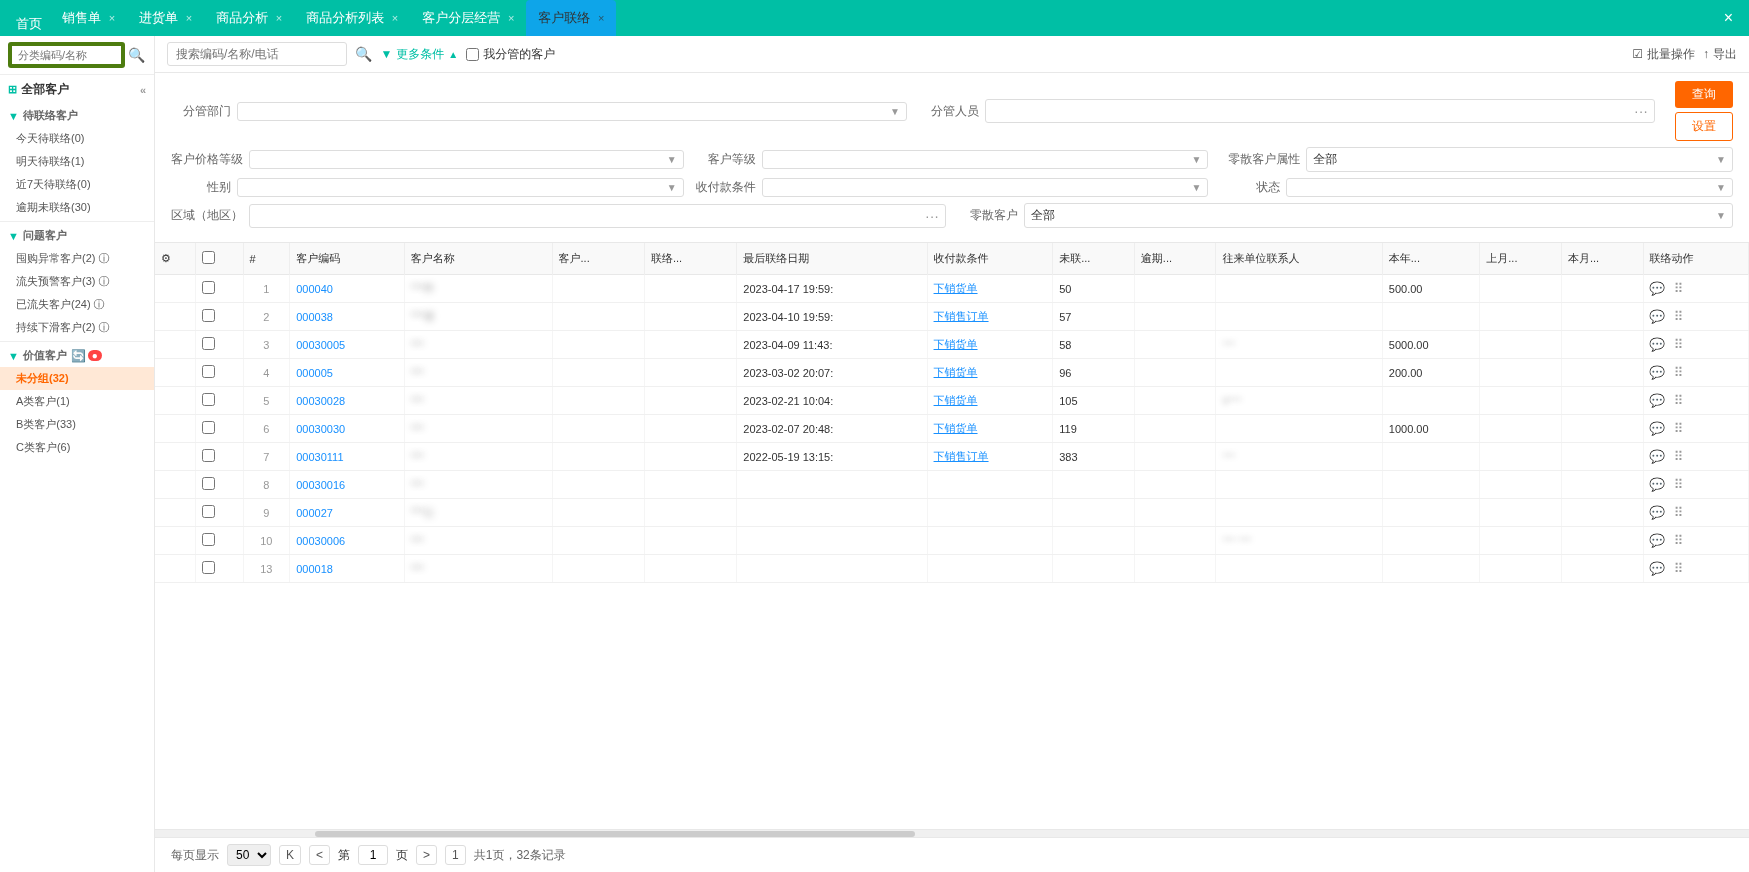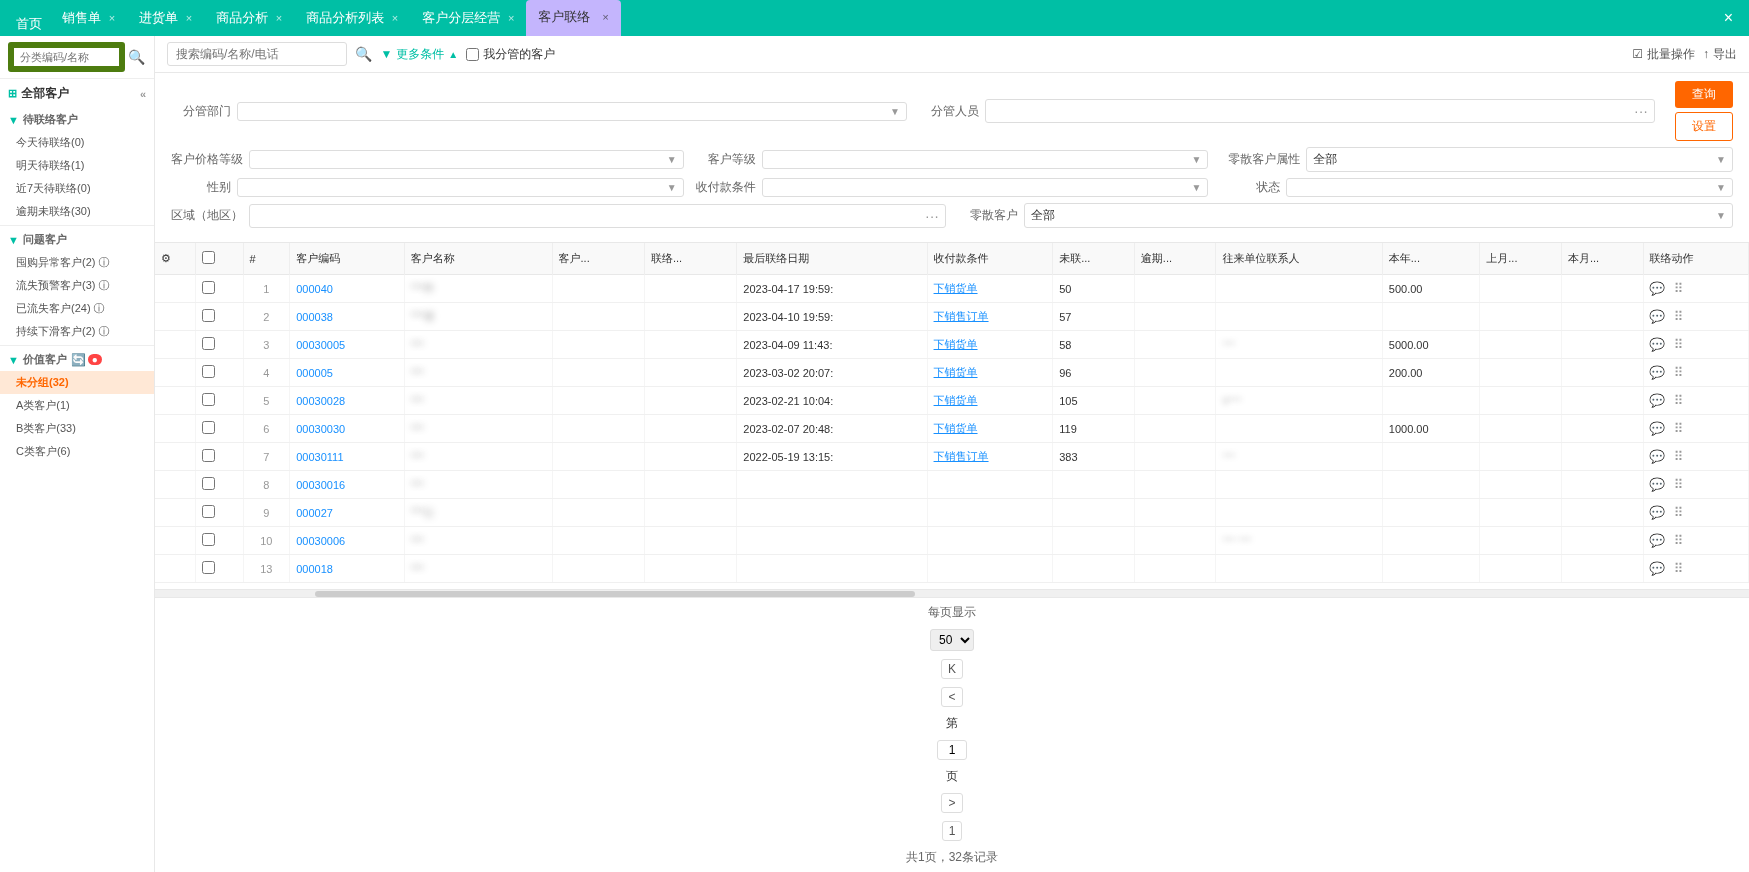"客户联络 ×" .top-nav .nav-item.active { background: #c4b5fd -> #0ea5e9; font-family: Liberation Mono, monospace -> none }
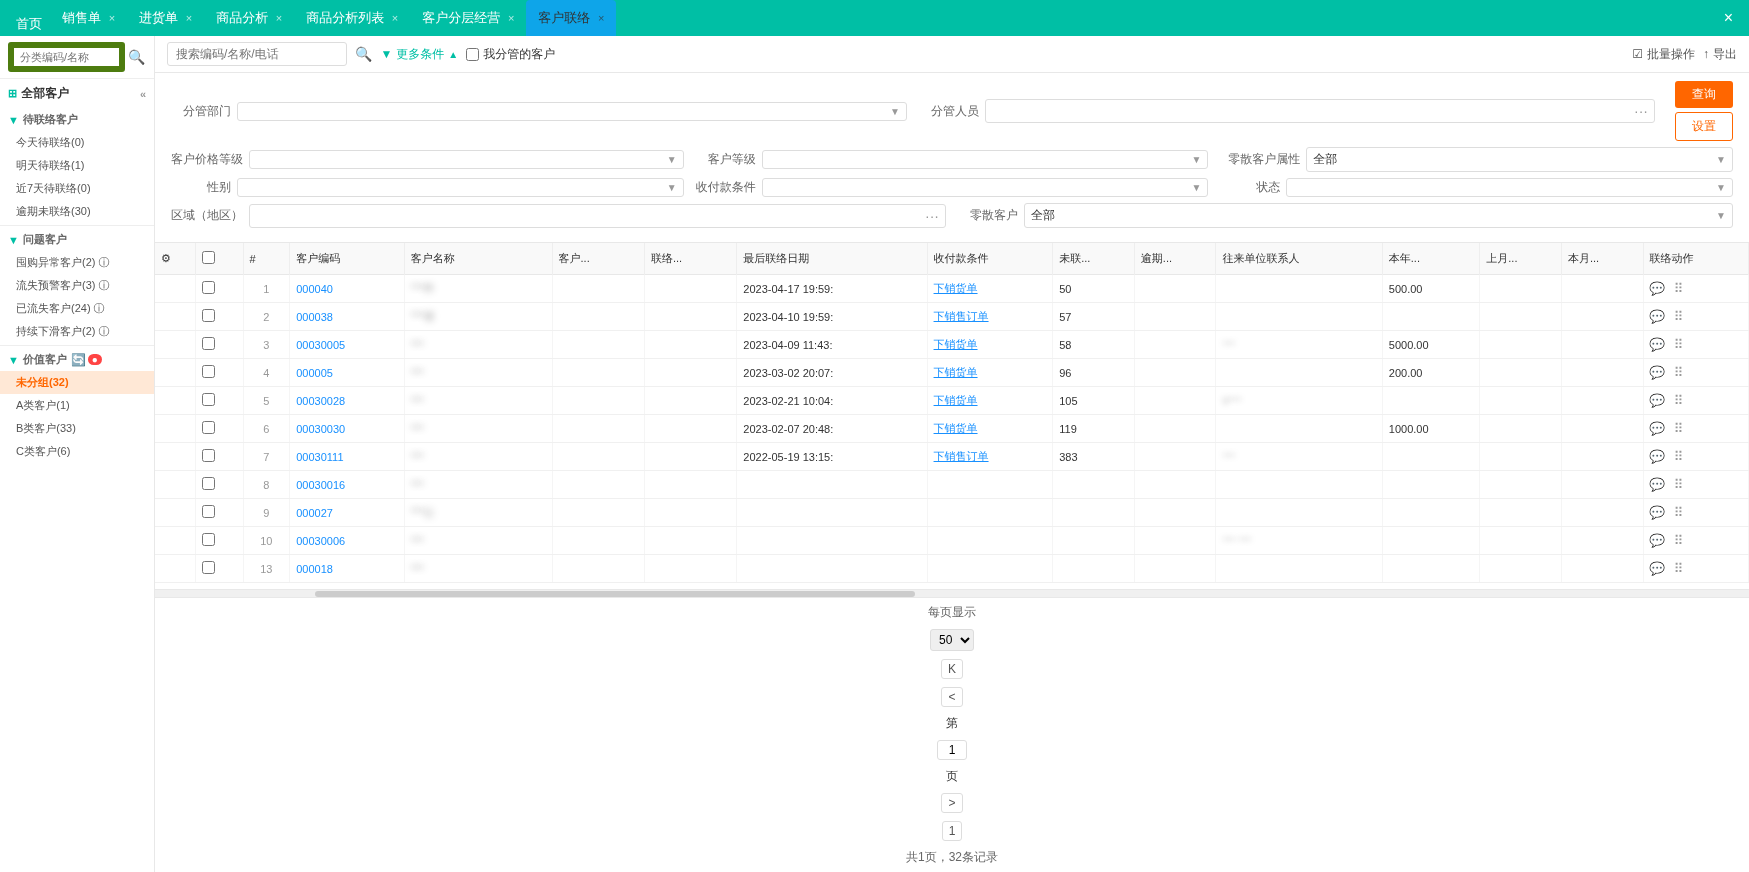"分类编码/名称" .sidebar-search input { border: 6px solid #4d7c0f -> 4px solid #4d7c0f }
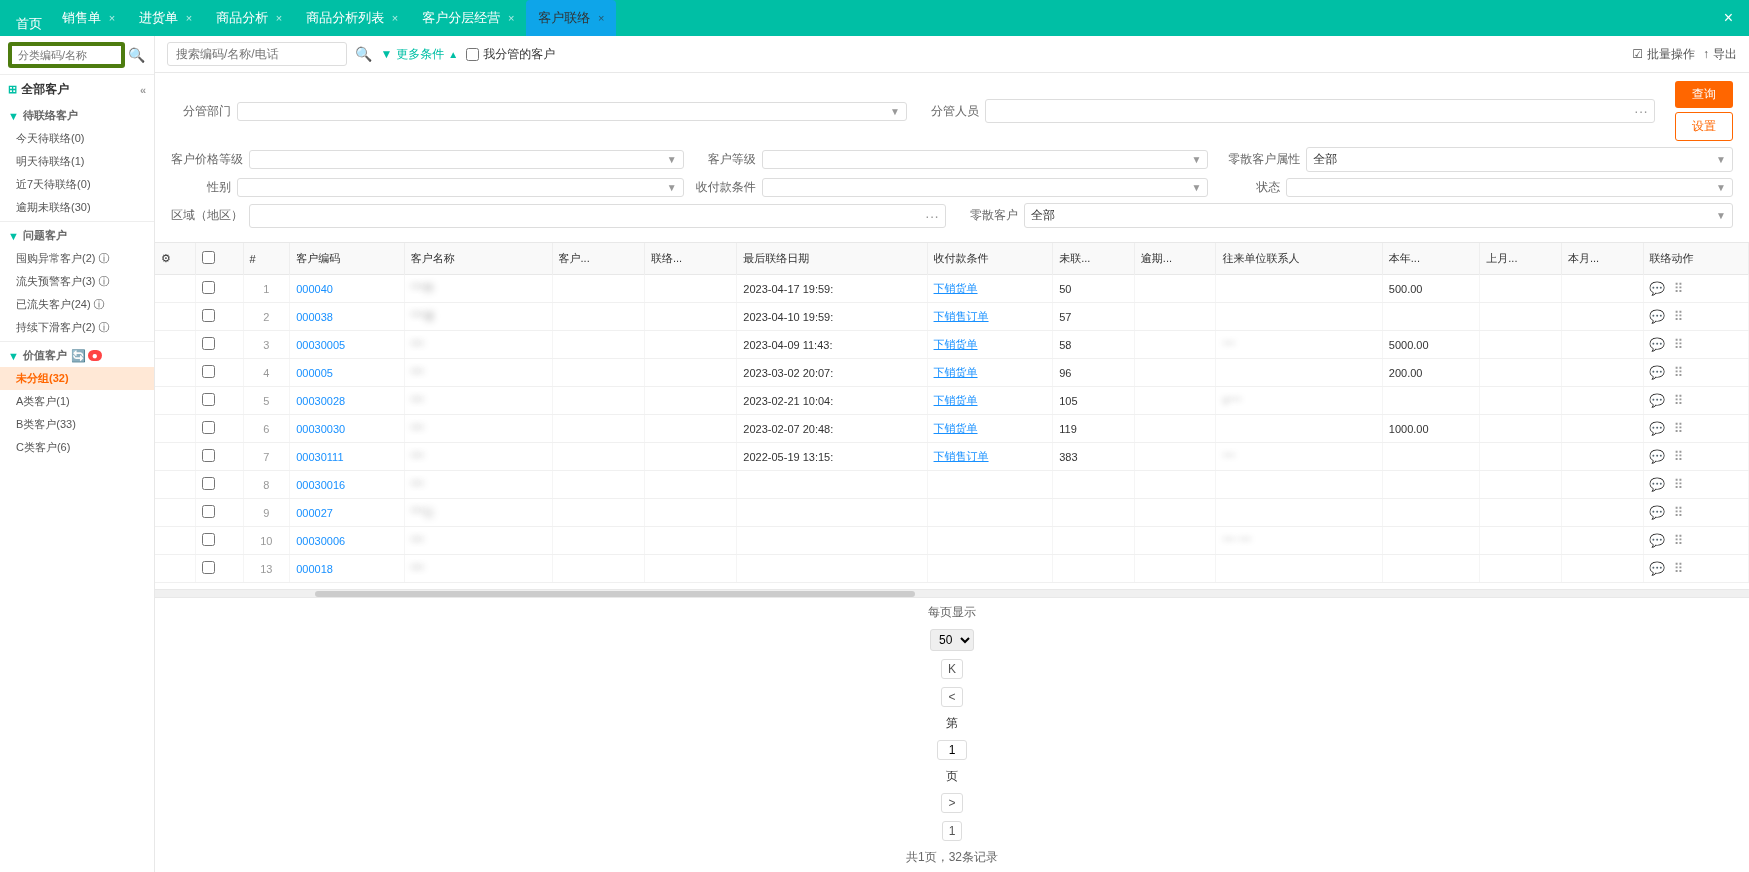"每页显示" .pagination { flex-direction: column -> none; justify-content: flex-end -> flex-start }
